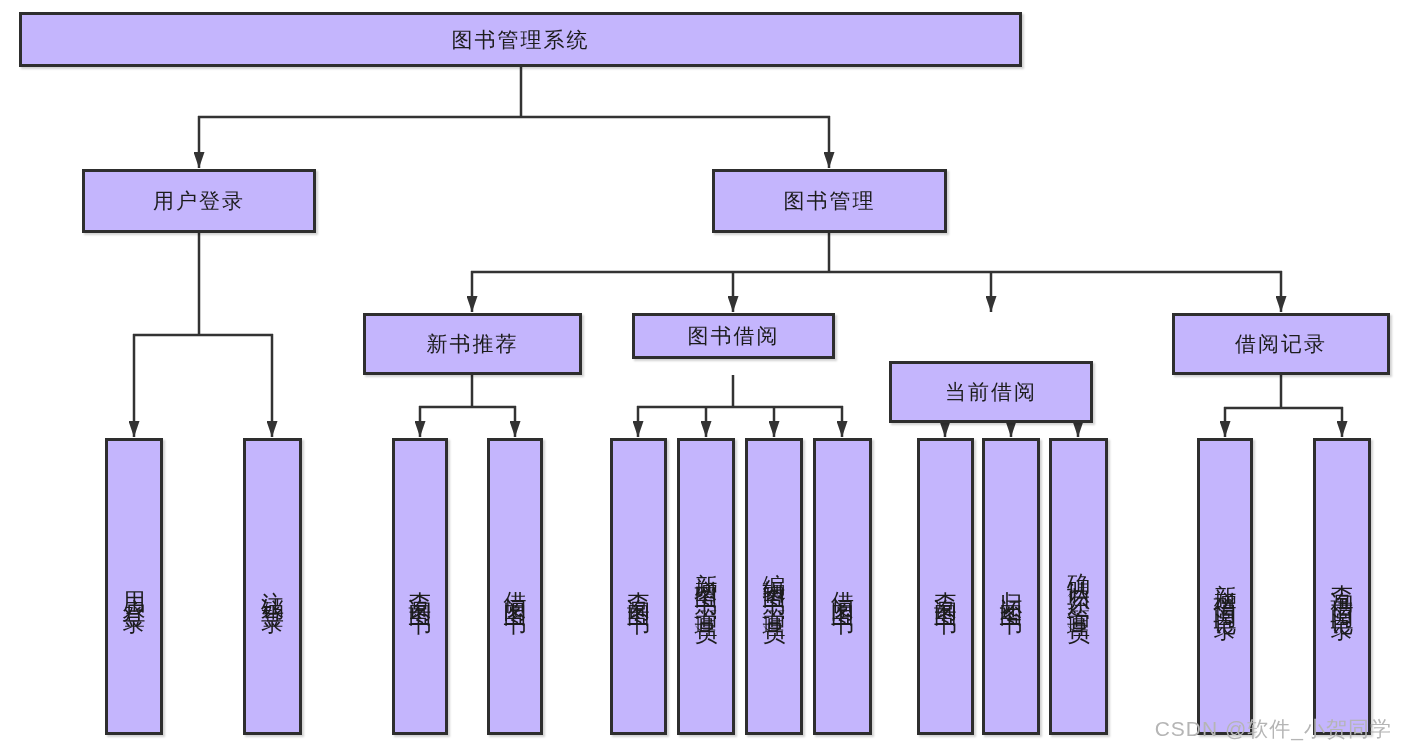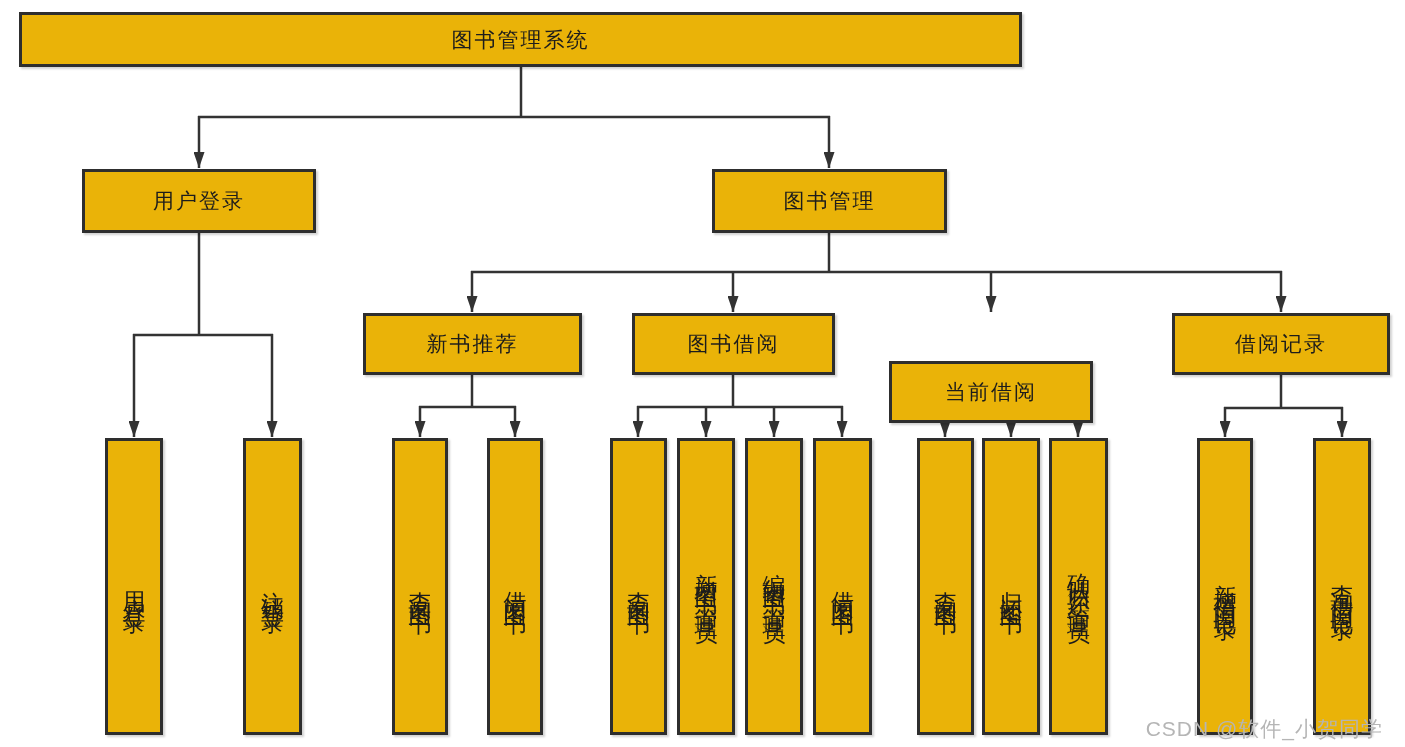"图书管理系统" .box { background: #eab308 -> #c4b5fd }
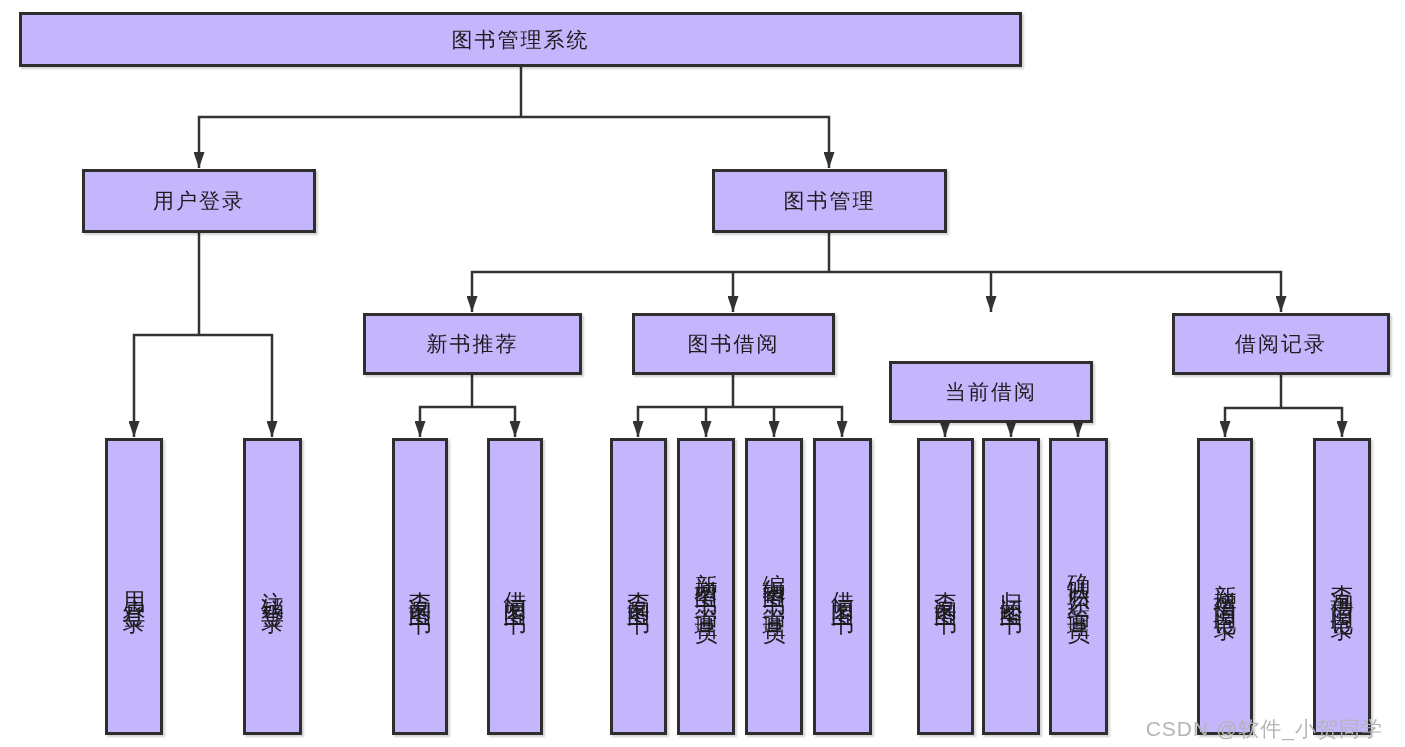"图书借阅" div.box { height: 62px -> 46px }
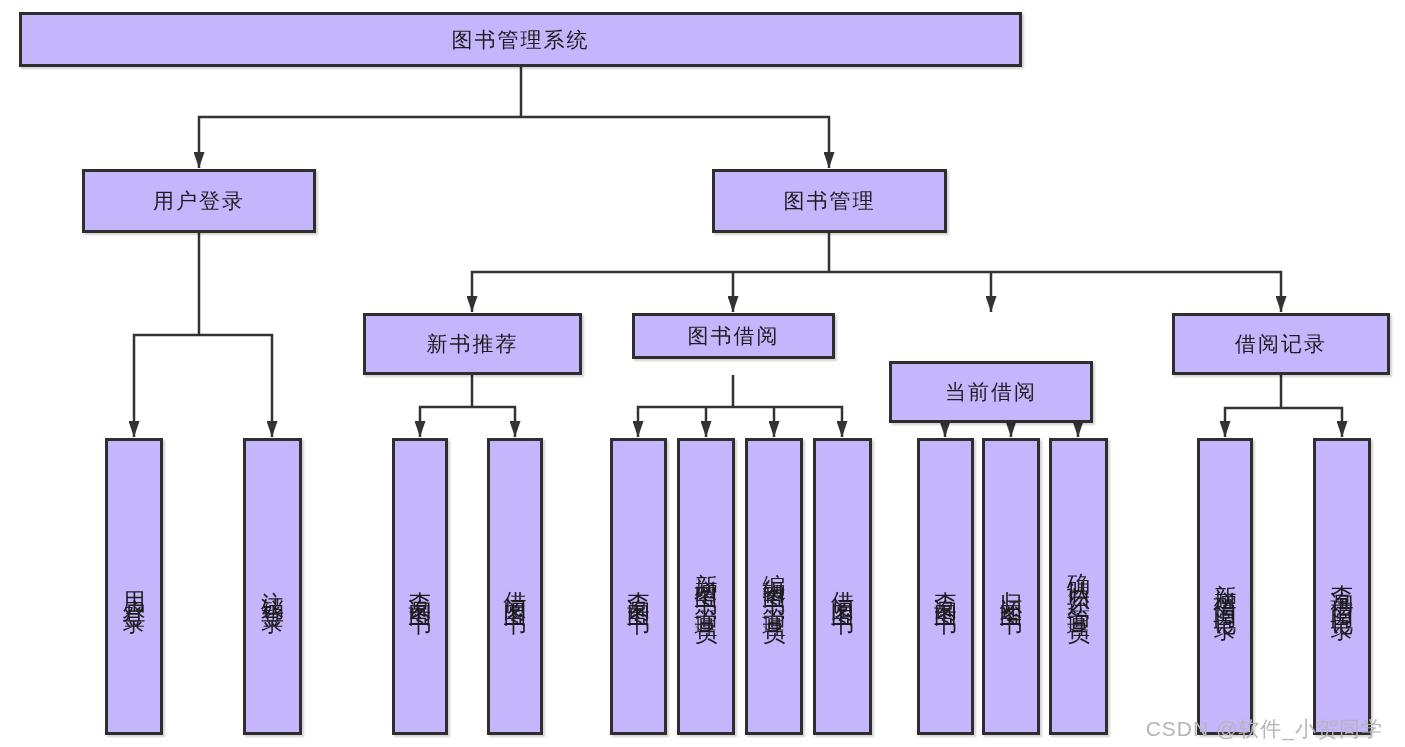"CSDN @软件_小贺同学" .watermark { right: 22px -> 13px }
